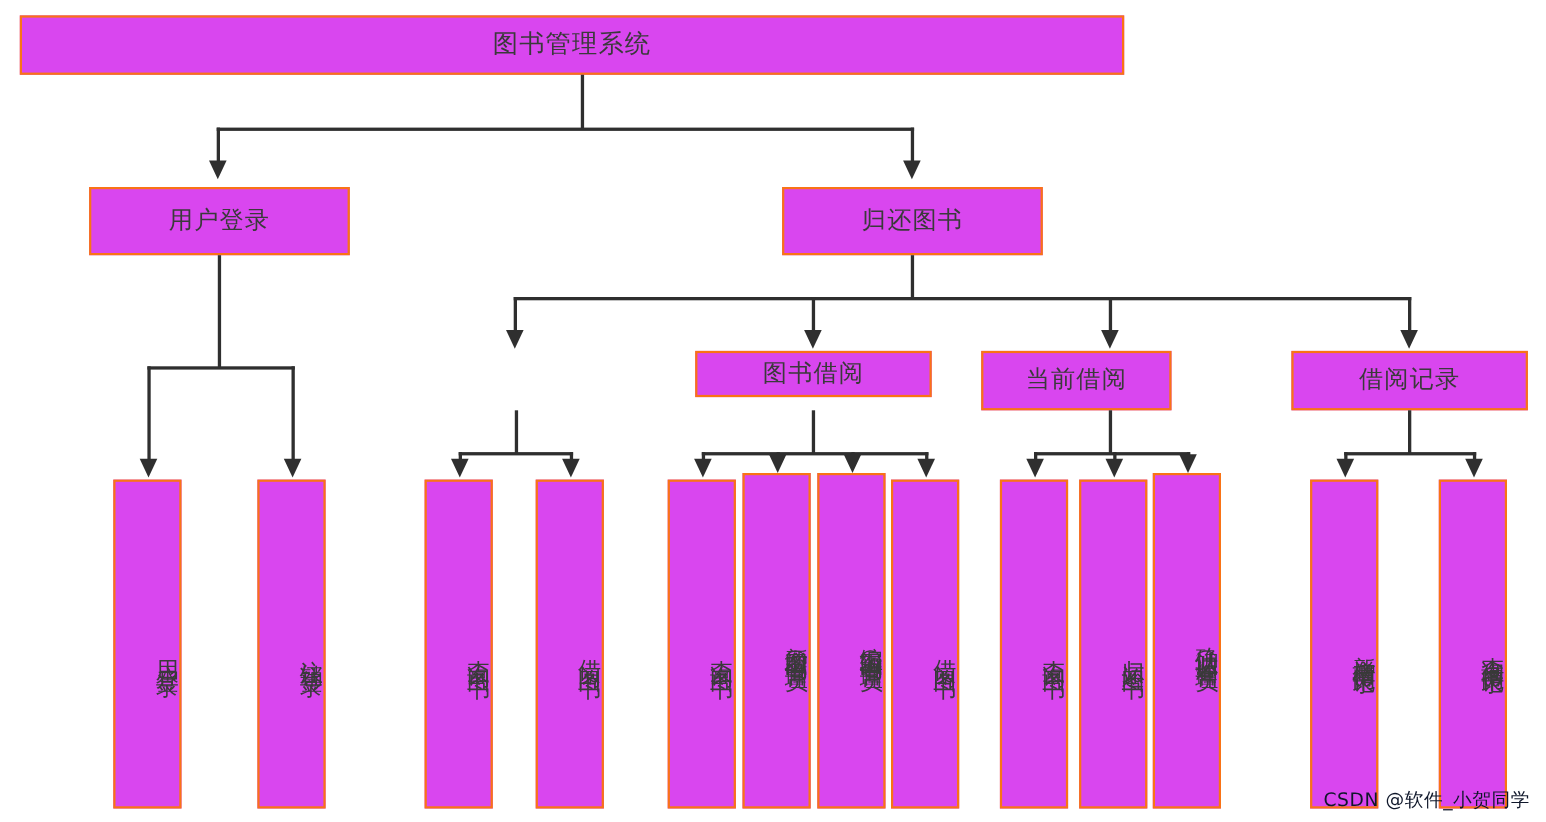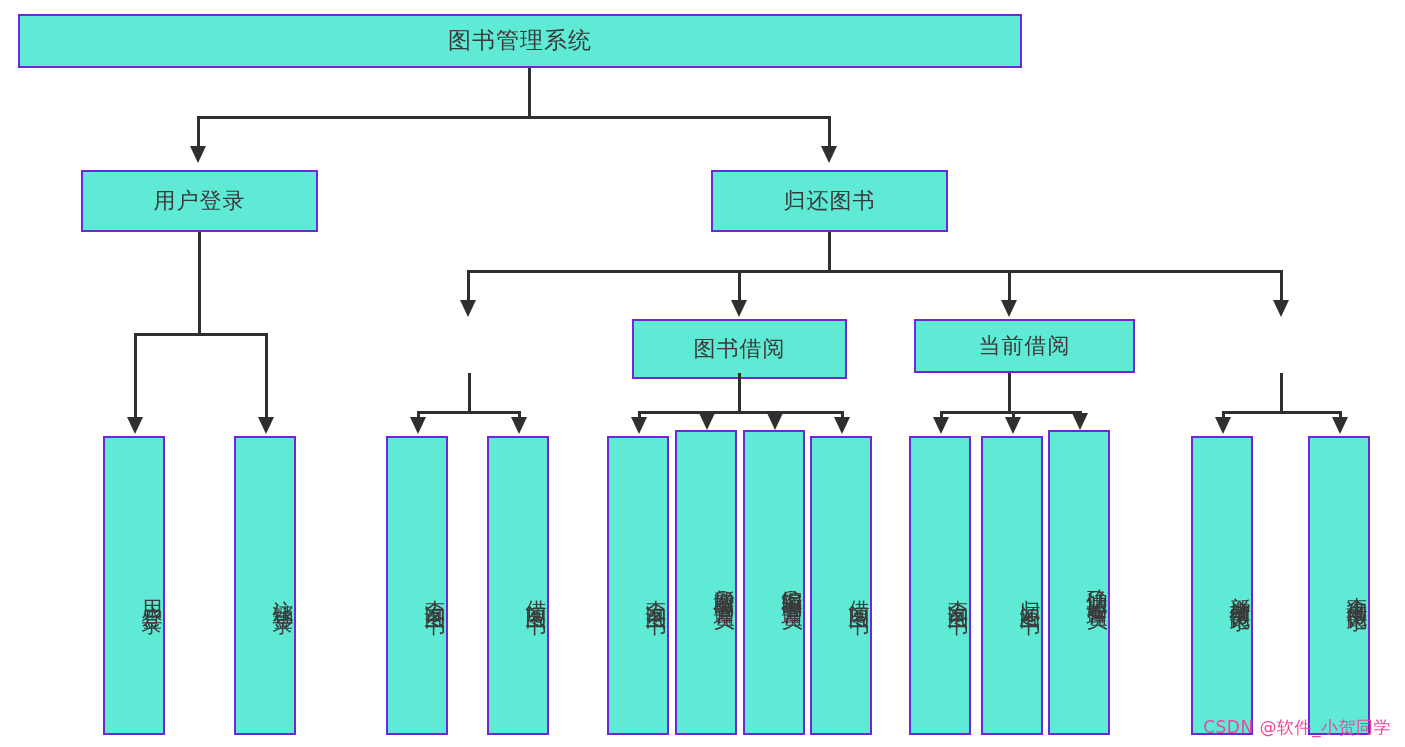"图书管理系统" .node { background: #5eead4 -> #d946ef; border: 2px solid #6d28d9 -> 2px solid #f97316 }
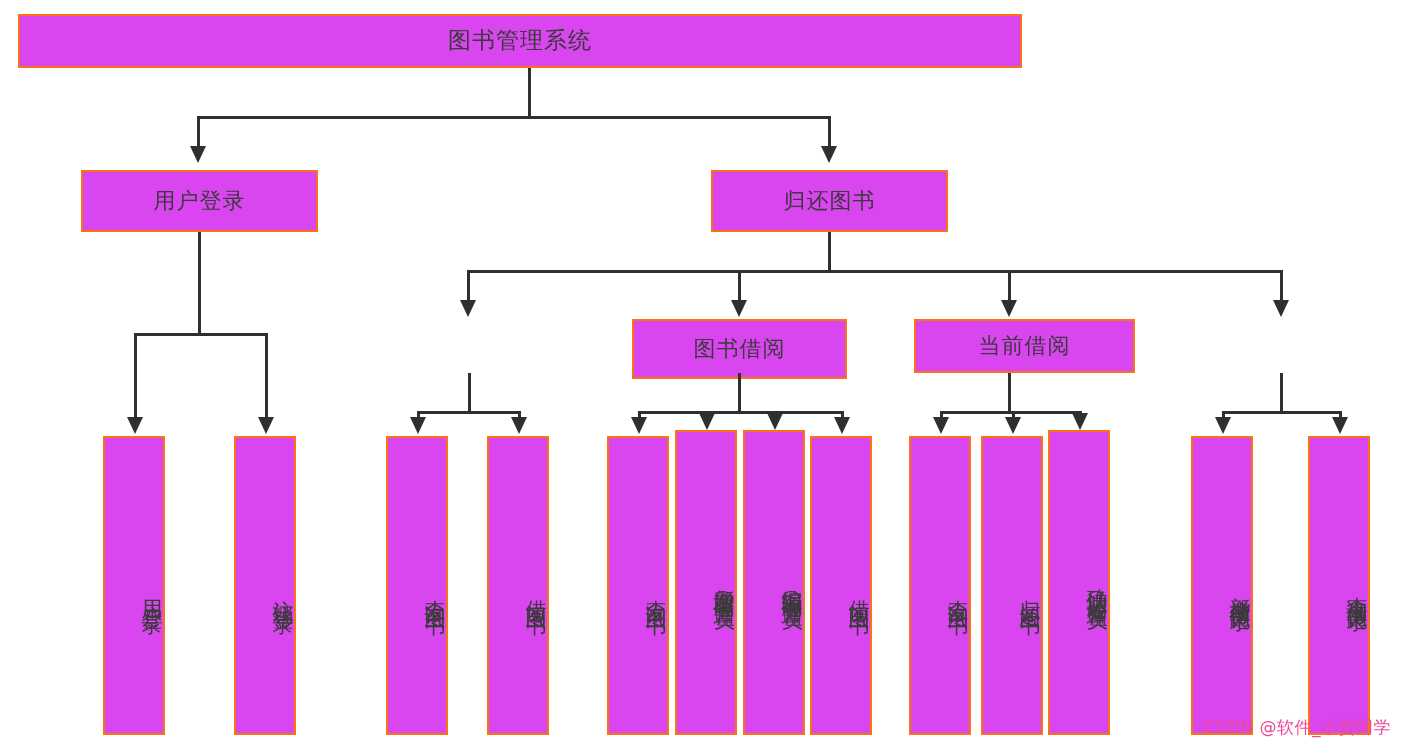"图书借阅" div.node { height: 60px -> 42px }
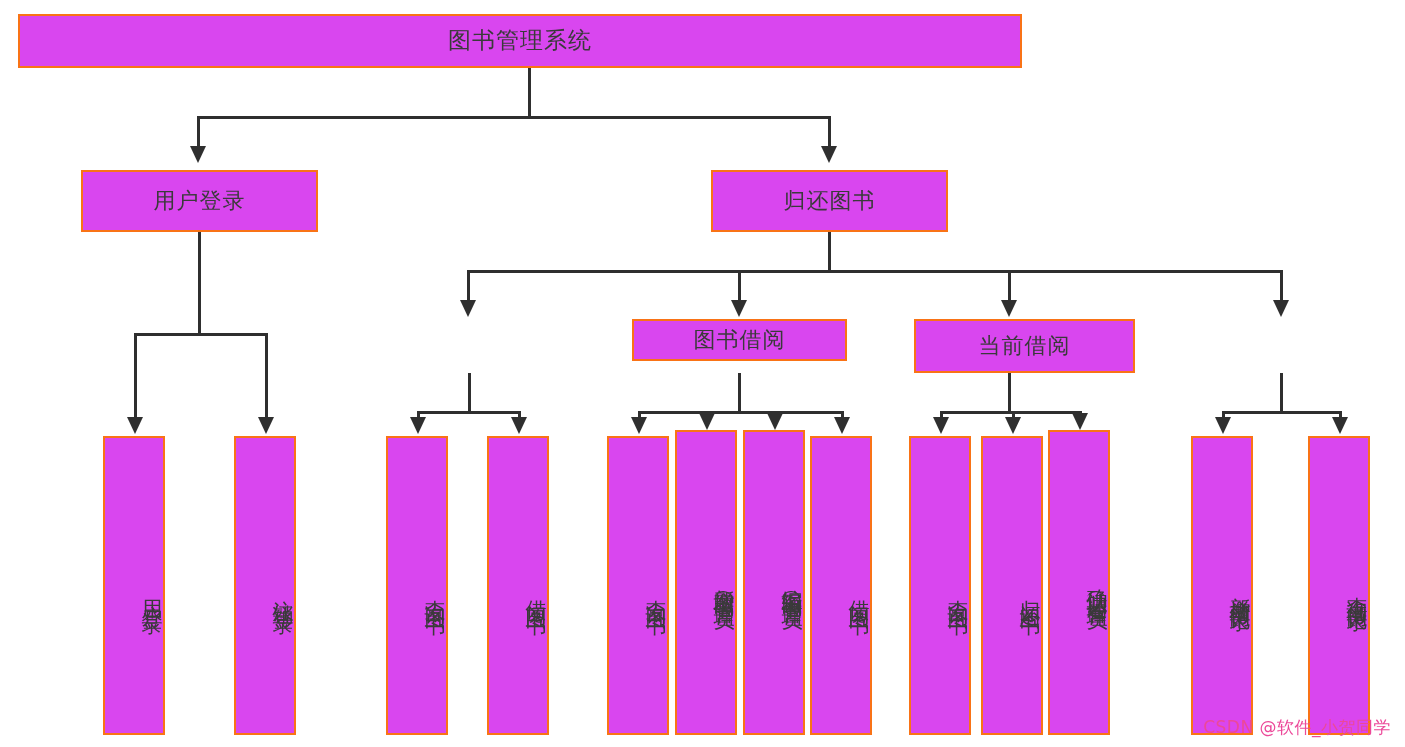"当前借阅" div.node { left: 914px -> 892px; width: 221px -> 173px }
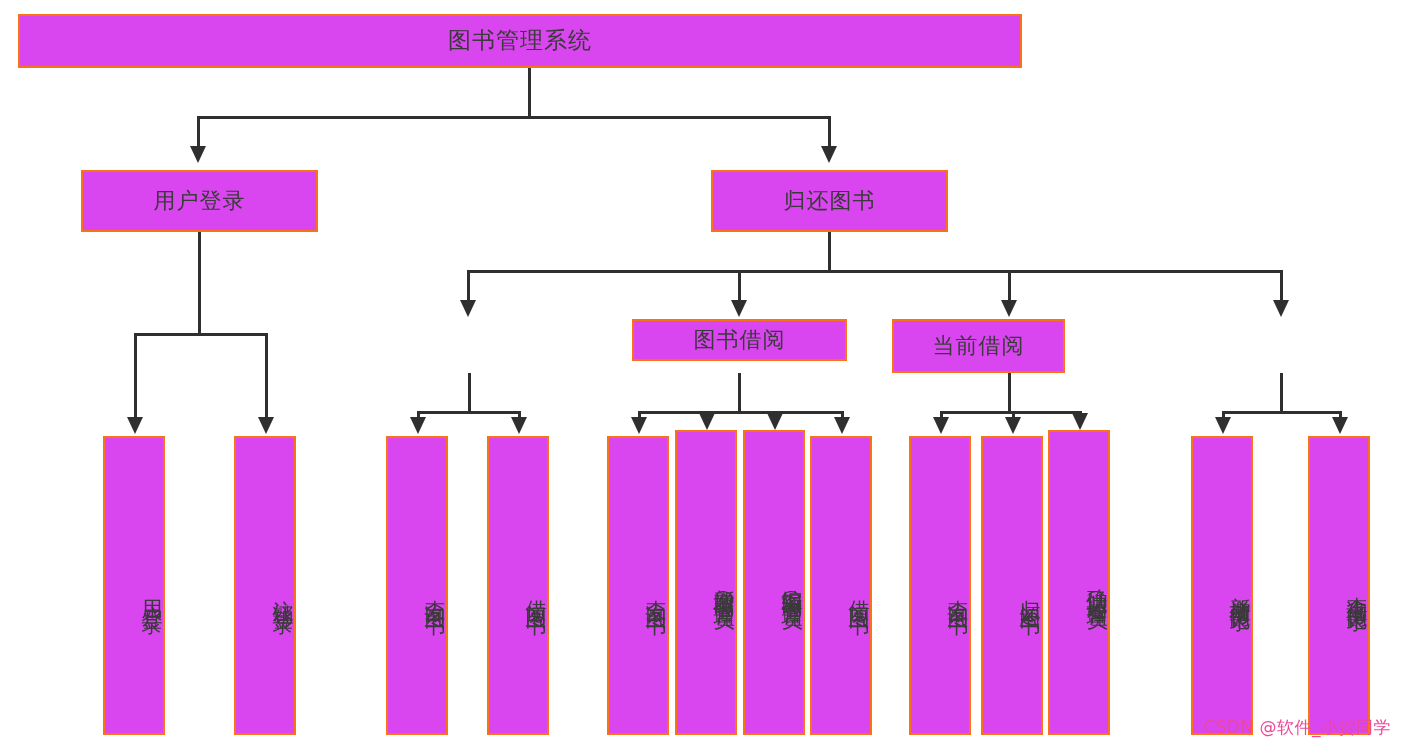"借阅记录" div.node { html: none -> <div>借阅记录</div> }
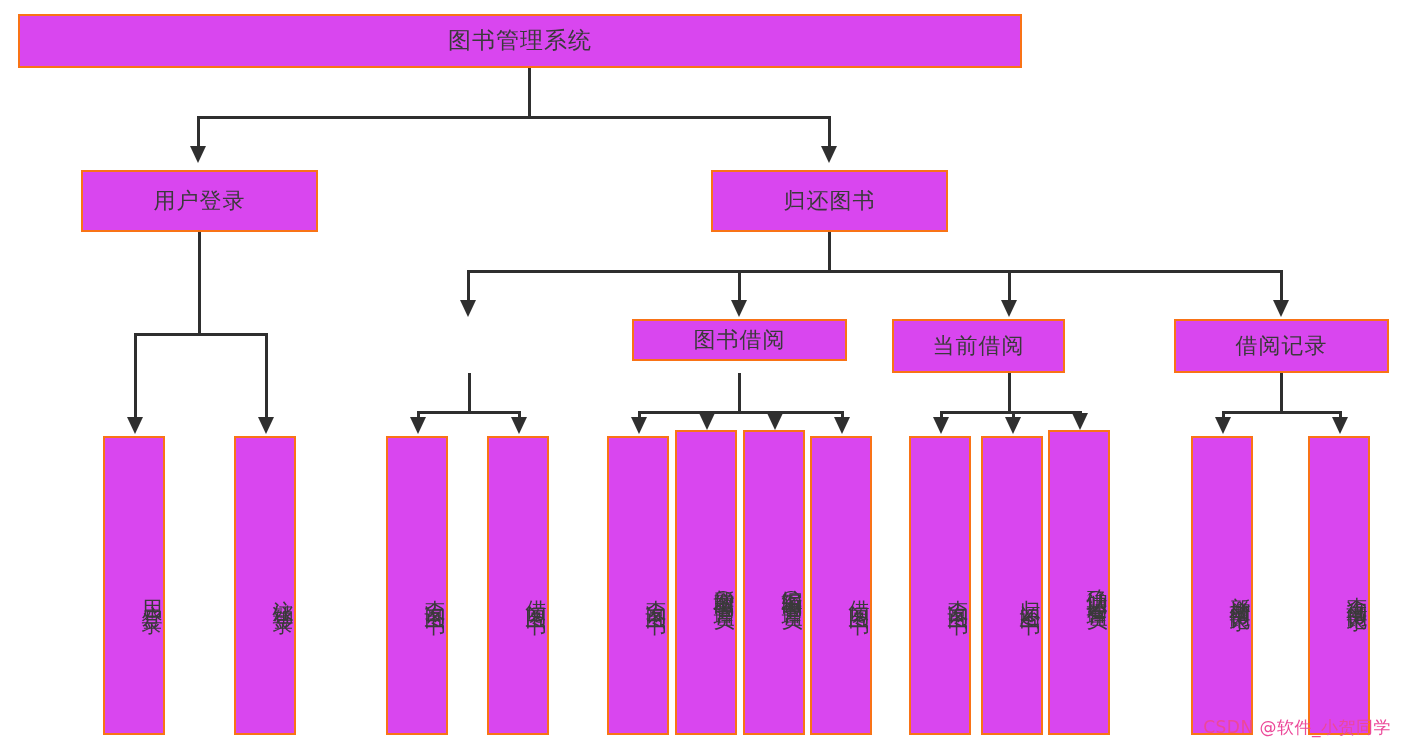"CSDN @软件_小贺同学" #watermark { color: #ec4899 -> #0f172a }
